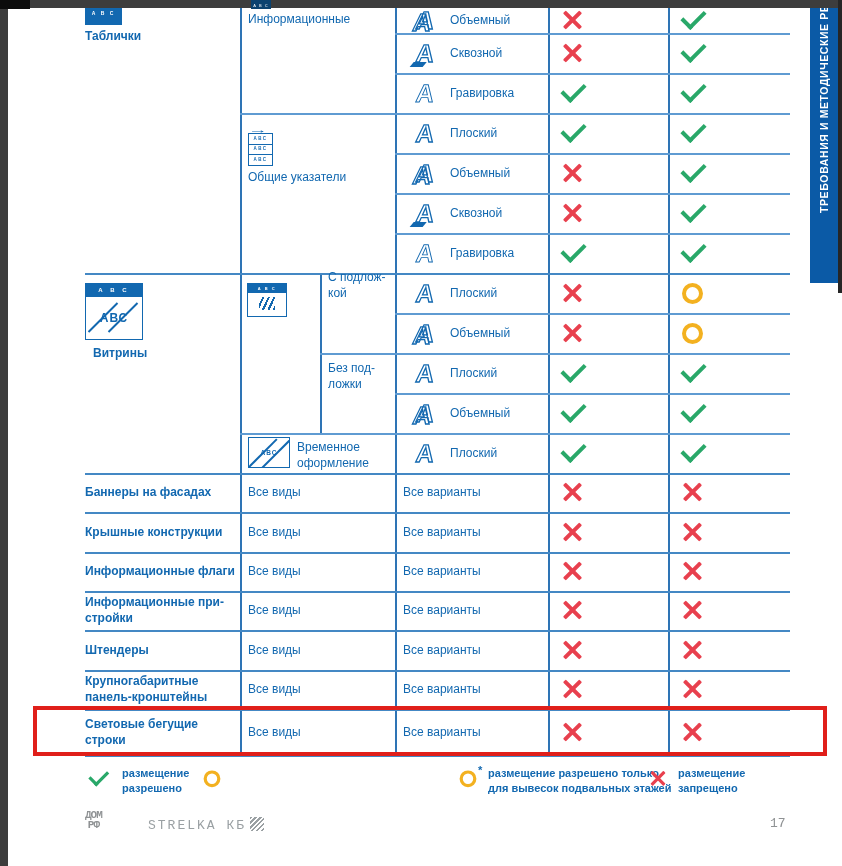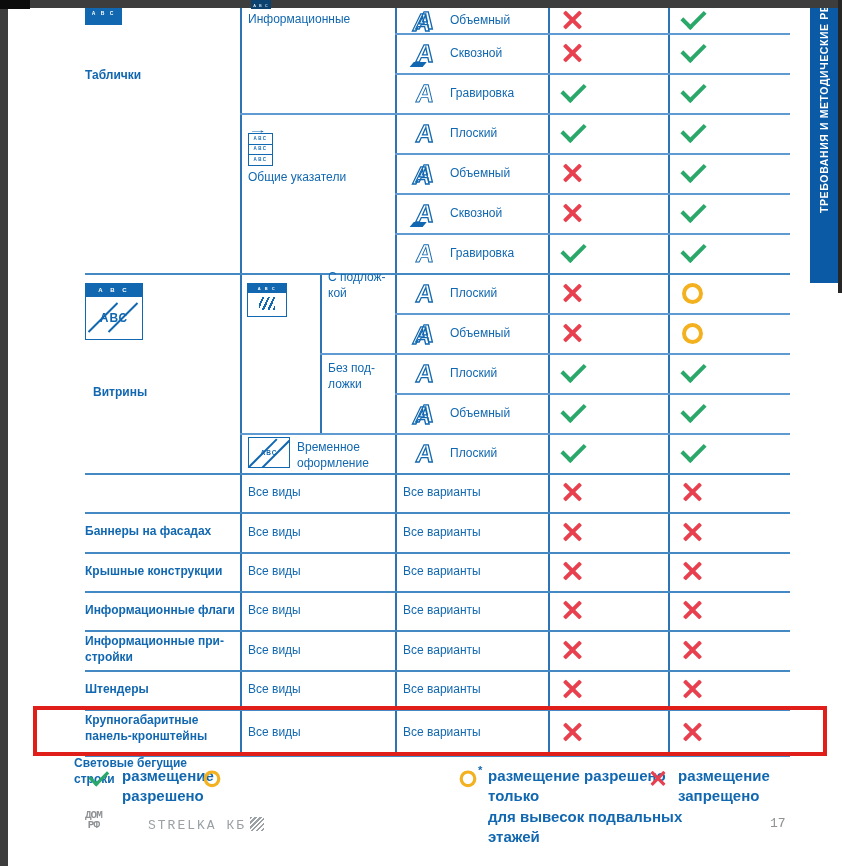"Таблички" .cat { margin-top: 39px -> none }
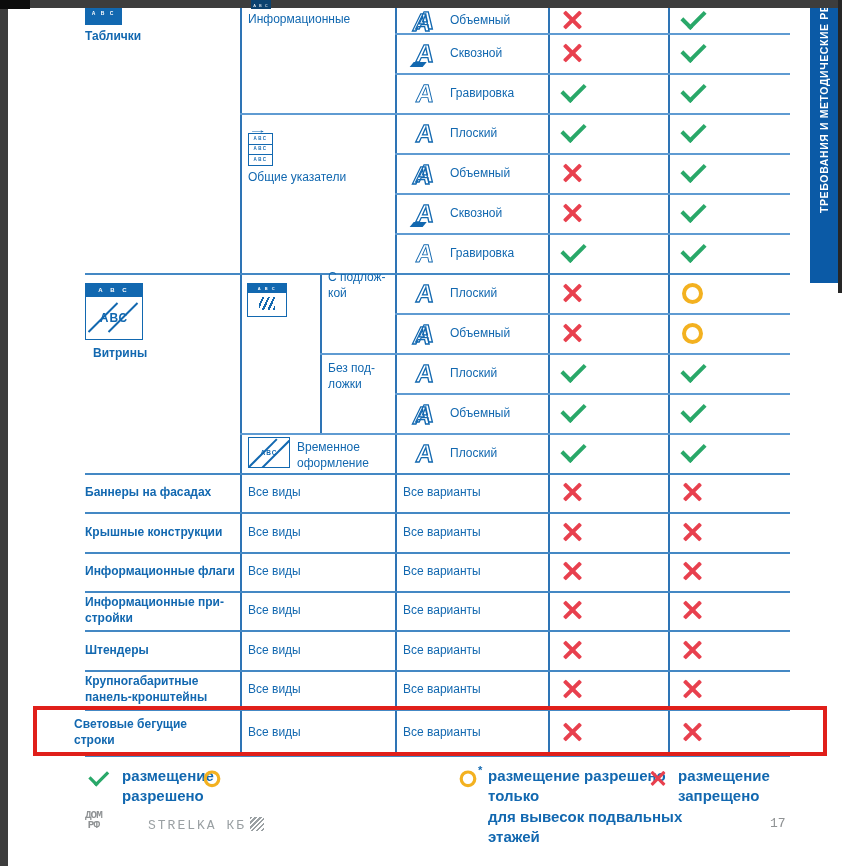"Световые бегущие" span.t { left: 74px -> 85px }
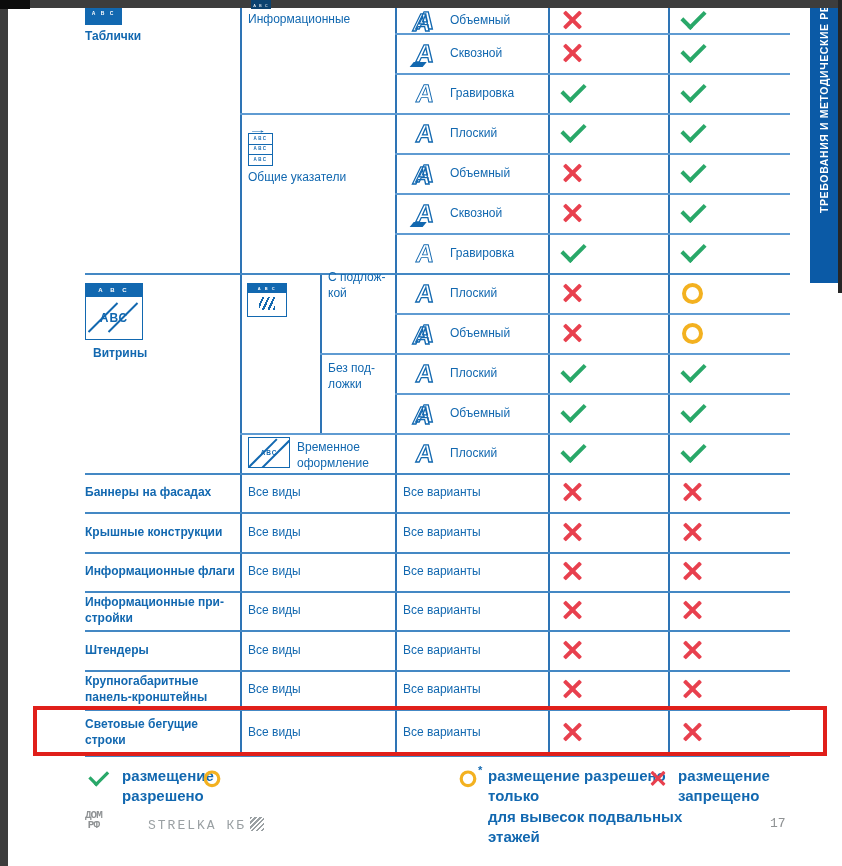"размещение" .lg { font-size: 15px -> 11px }
